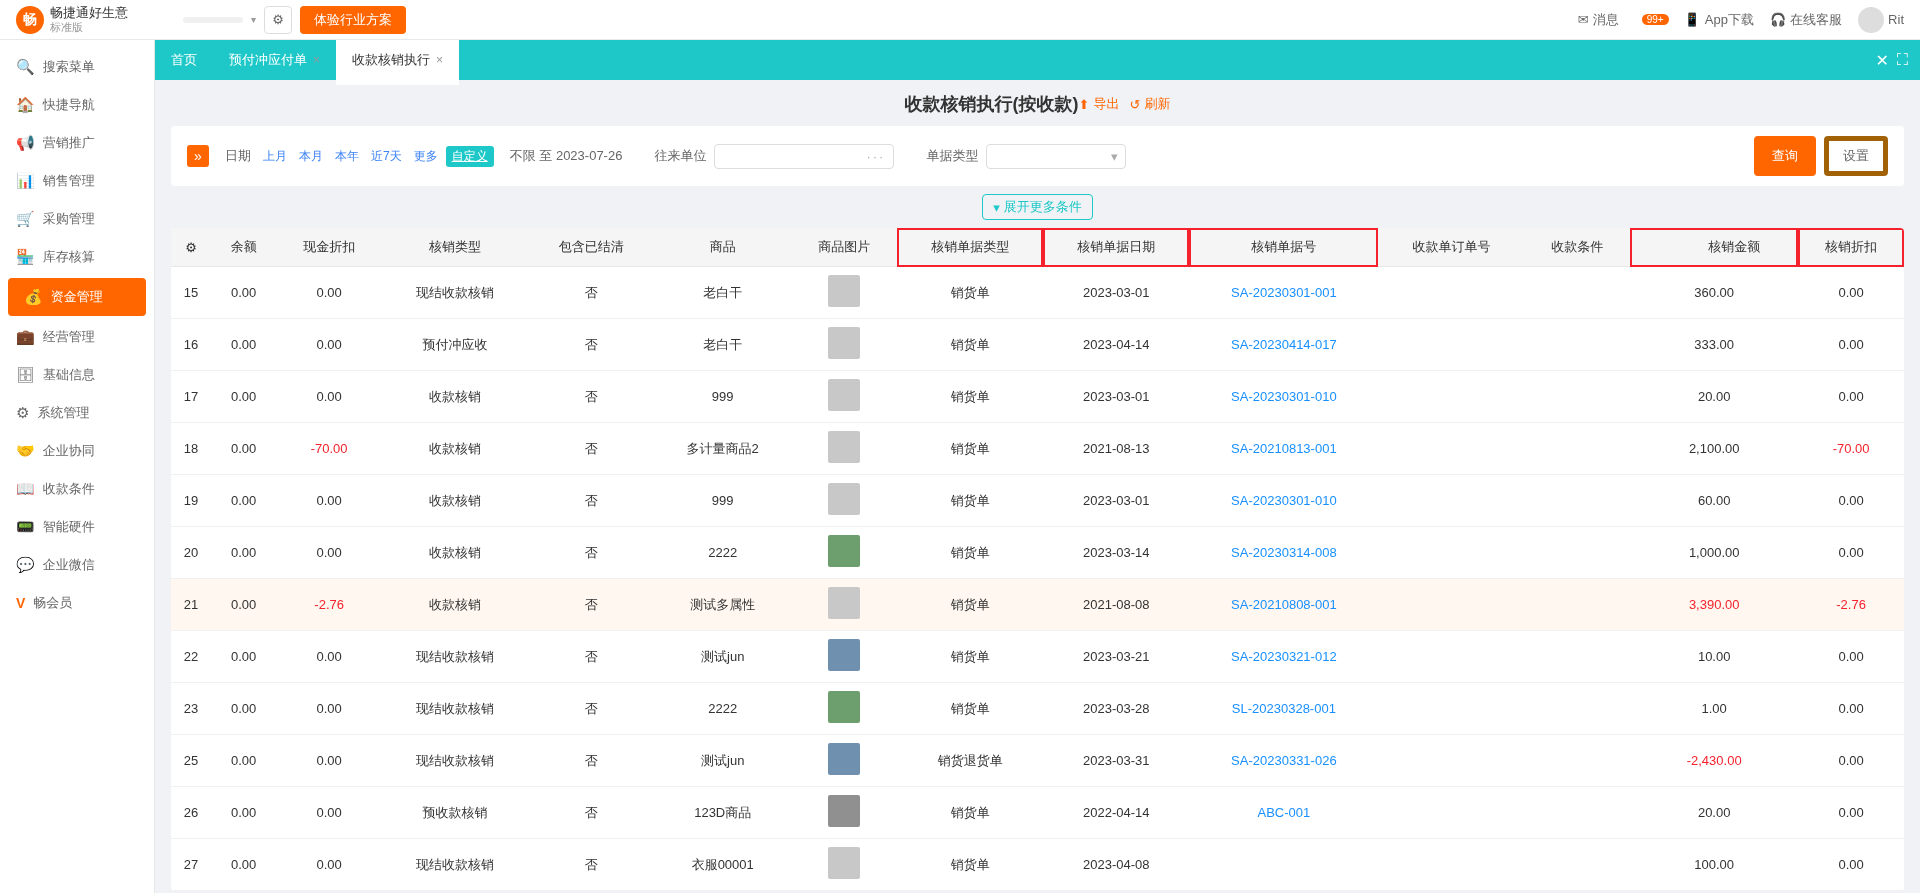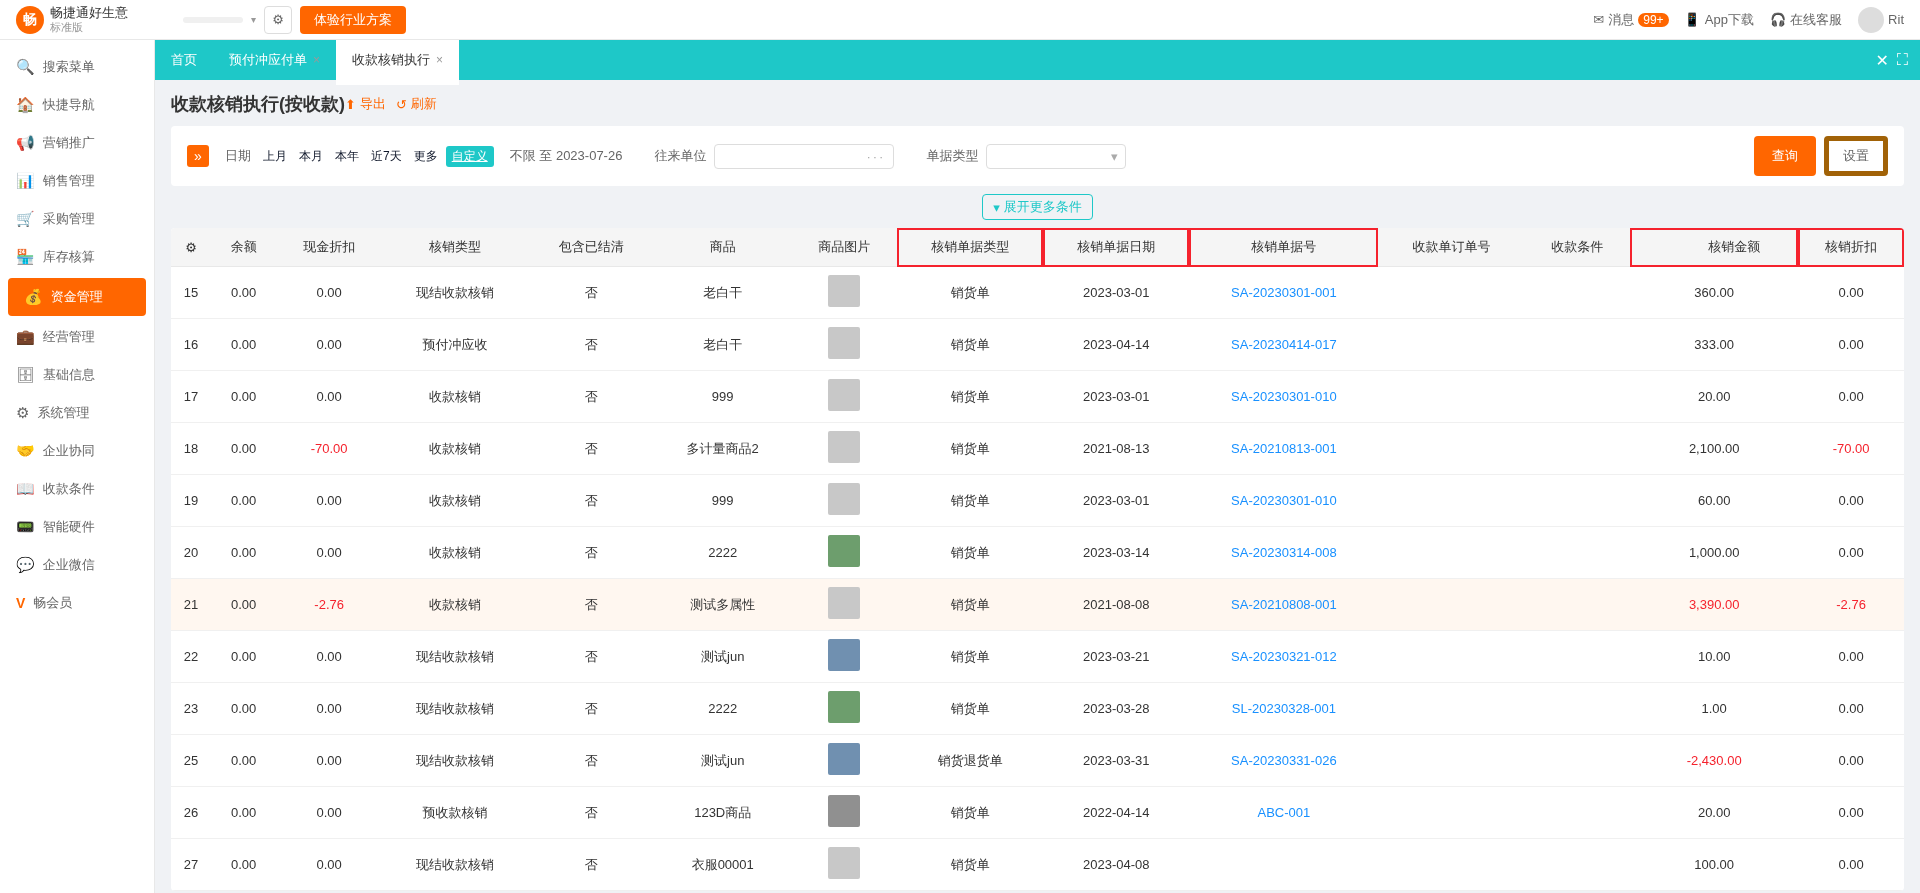"99+" .badge { font-size: 12px -> 10px; margin-left: none -> 19px }
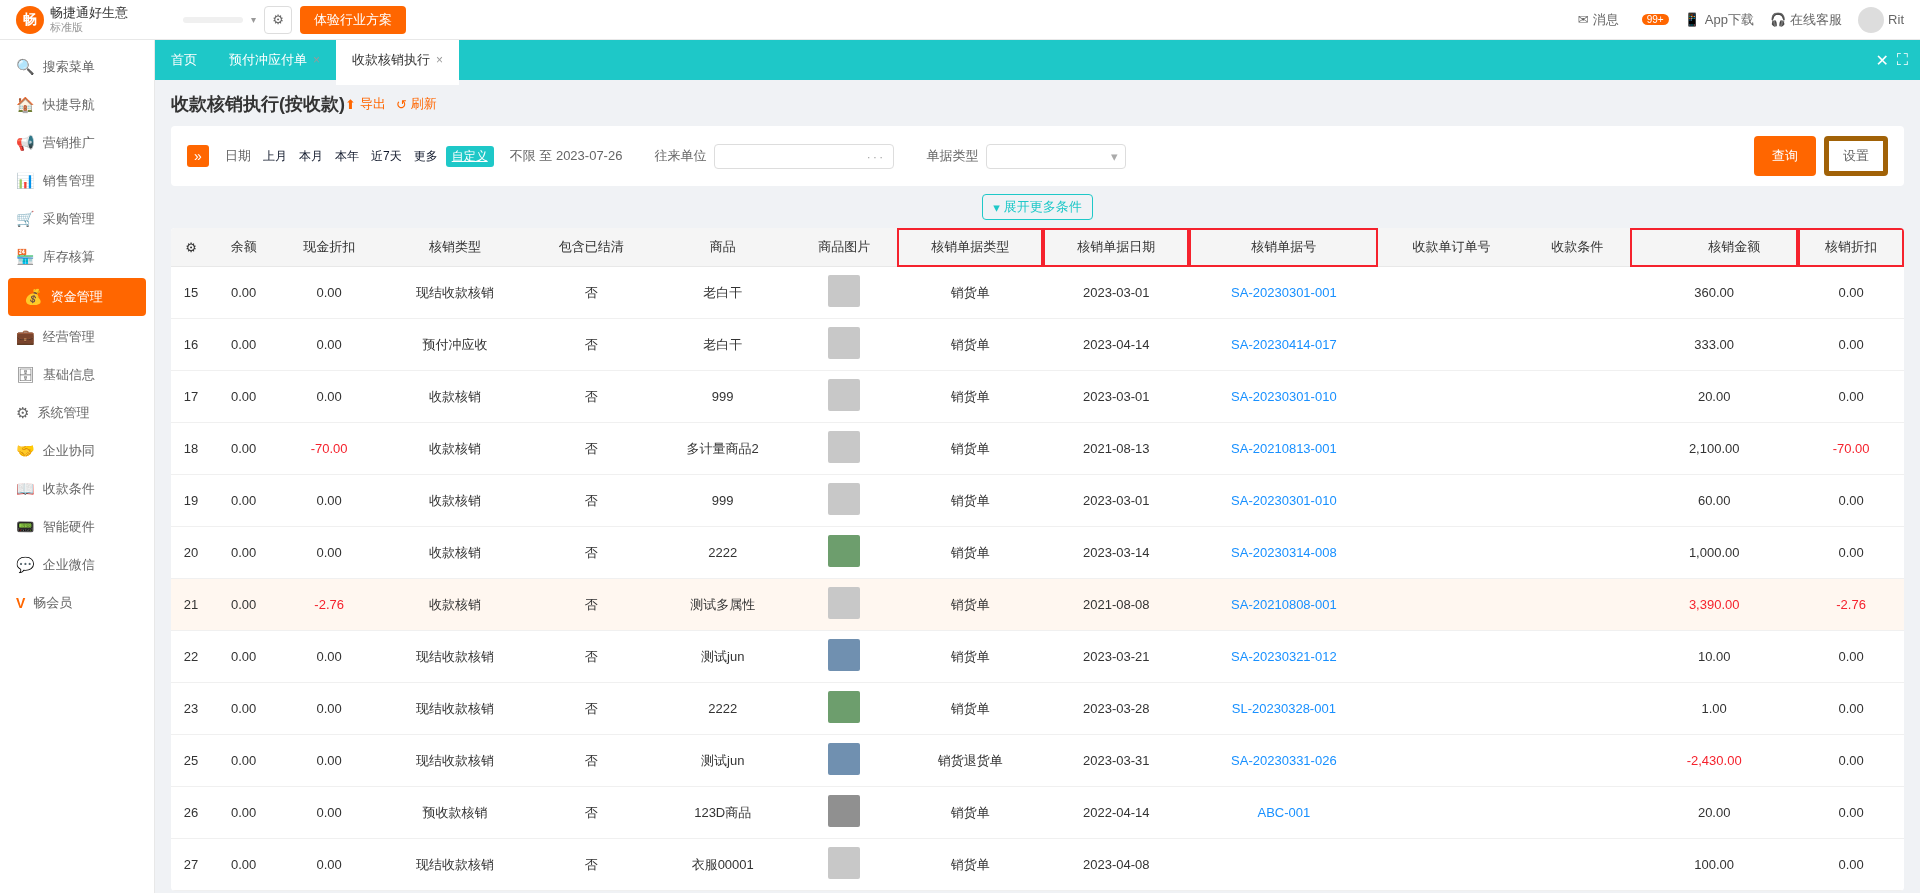"收款核销执行(按收款)" div { justify-content: flex-start -> center }
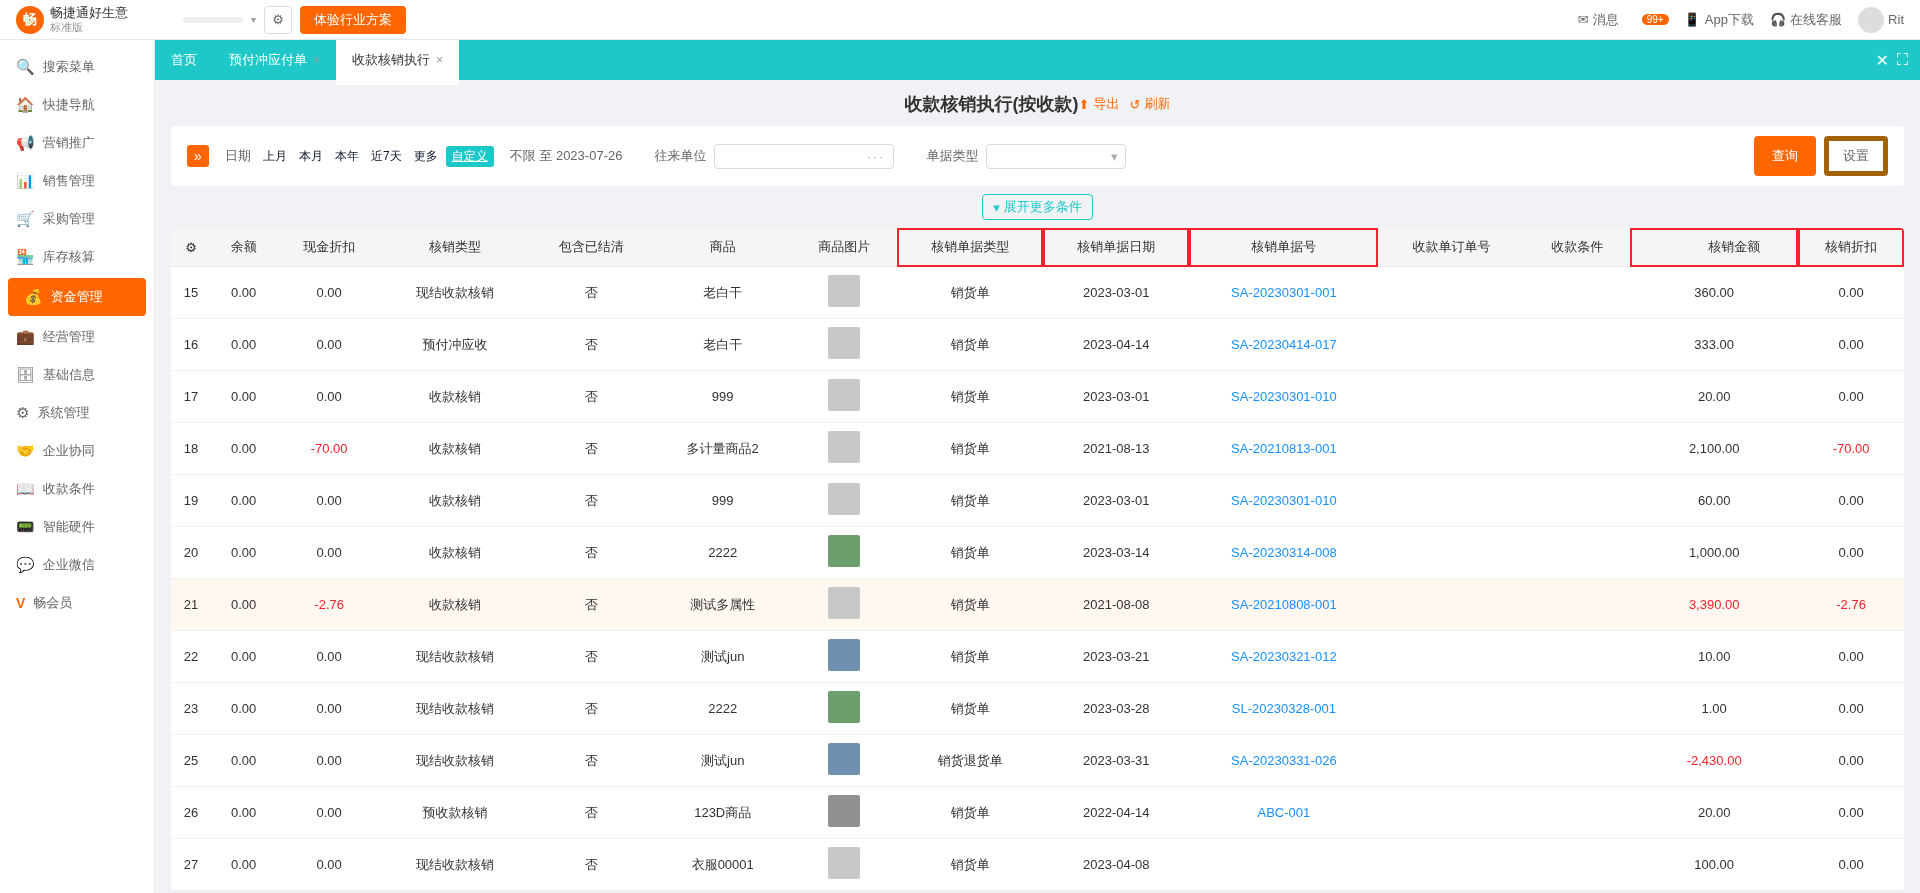"上月" .filter-date-btn { color: #0f172a -> #3b82f6 }
